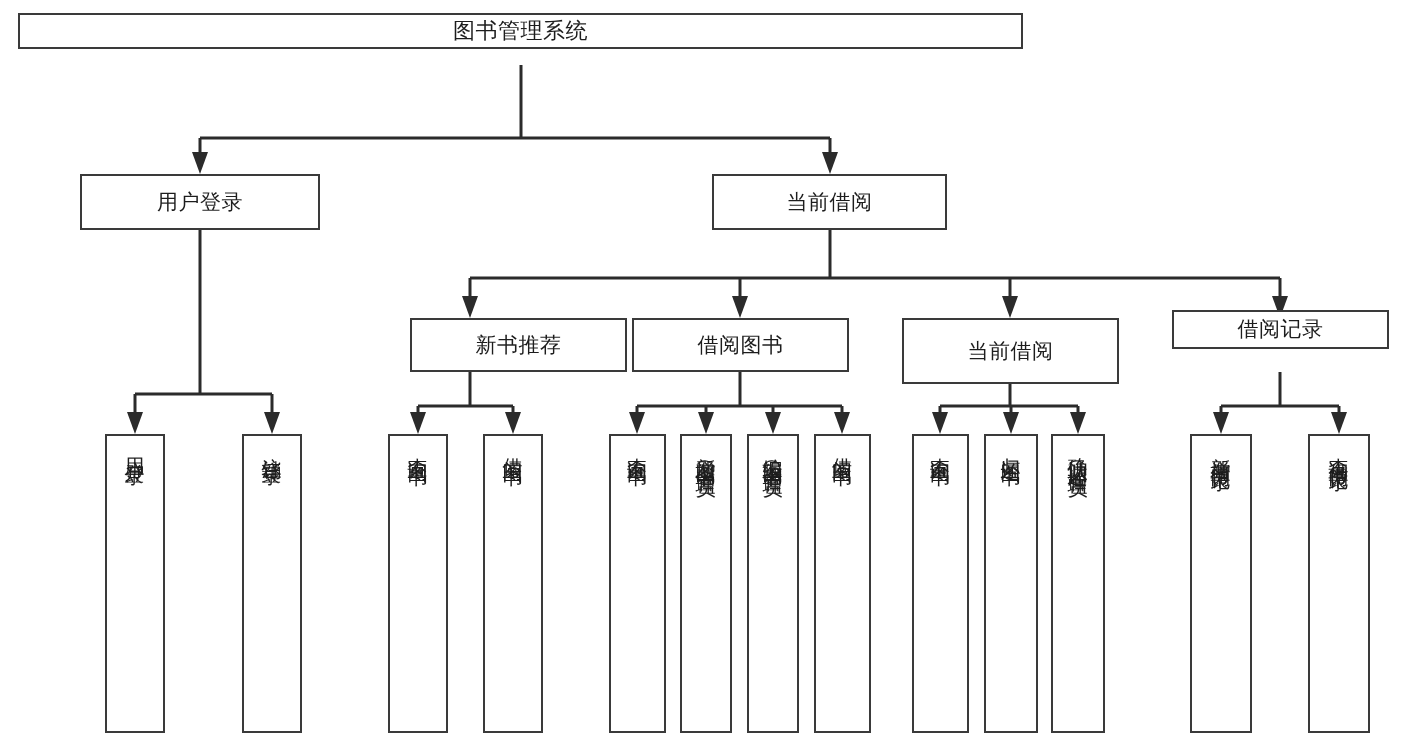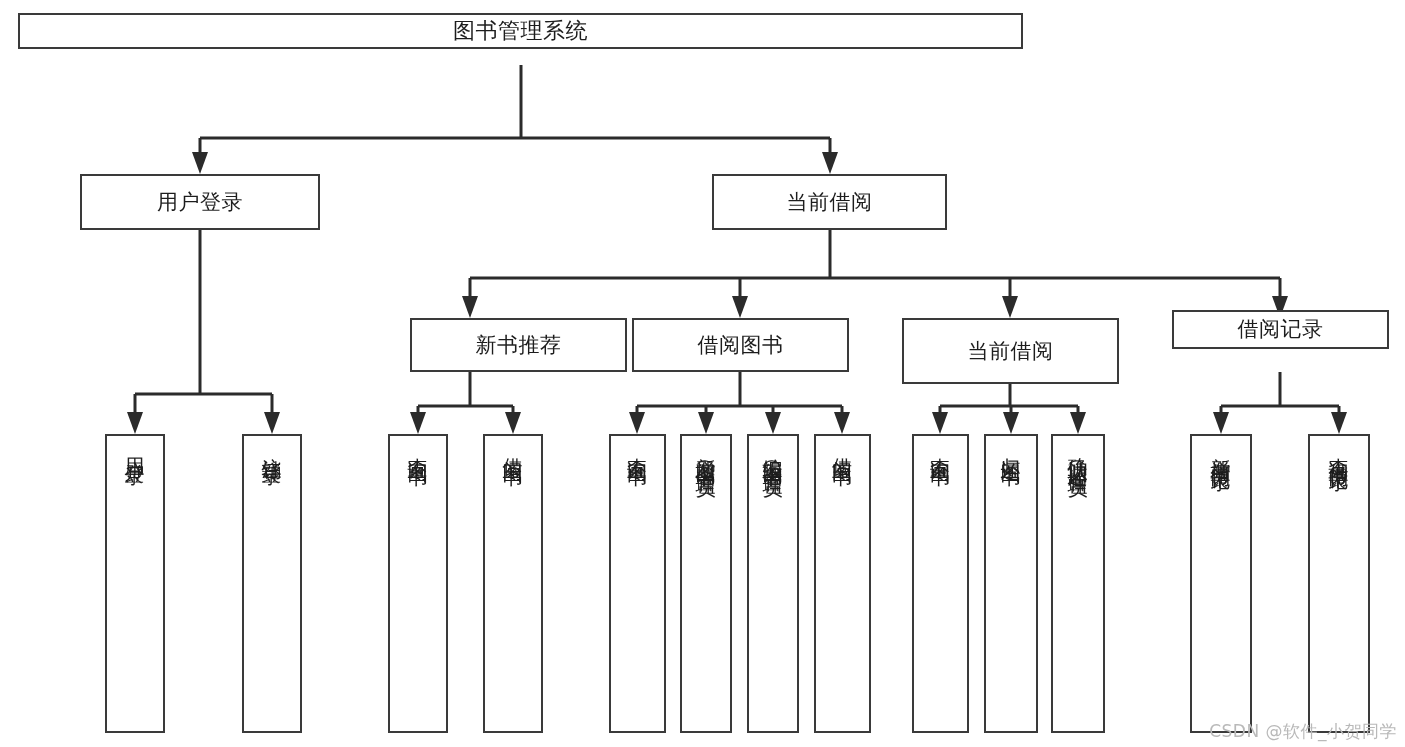"CSDN @软件_小贺同学" div { html: <div>CSDN @软件_小贺同学</div> -> none }
